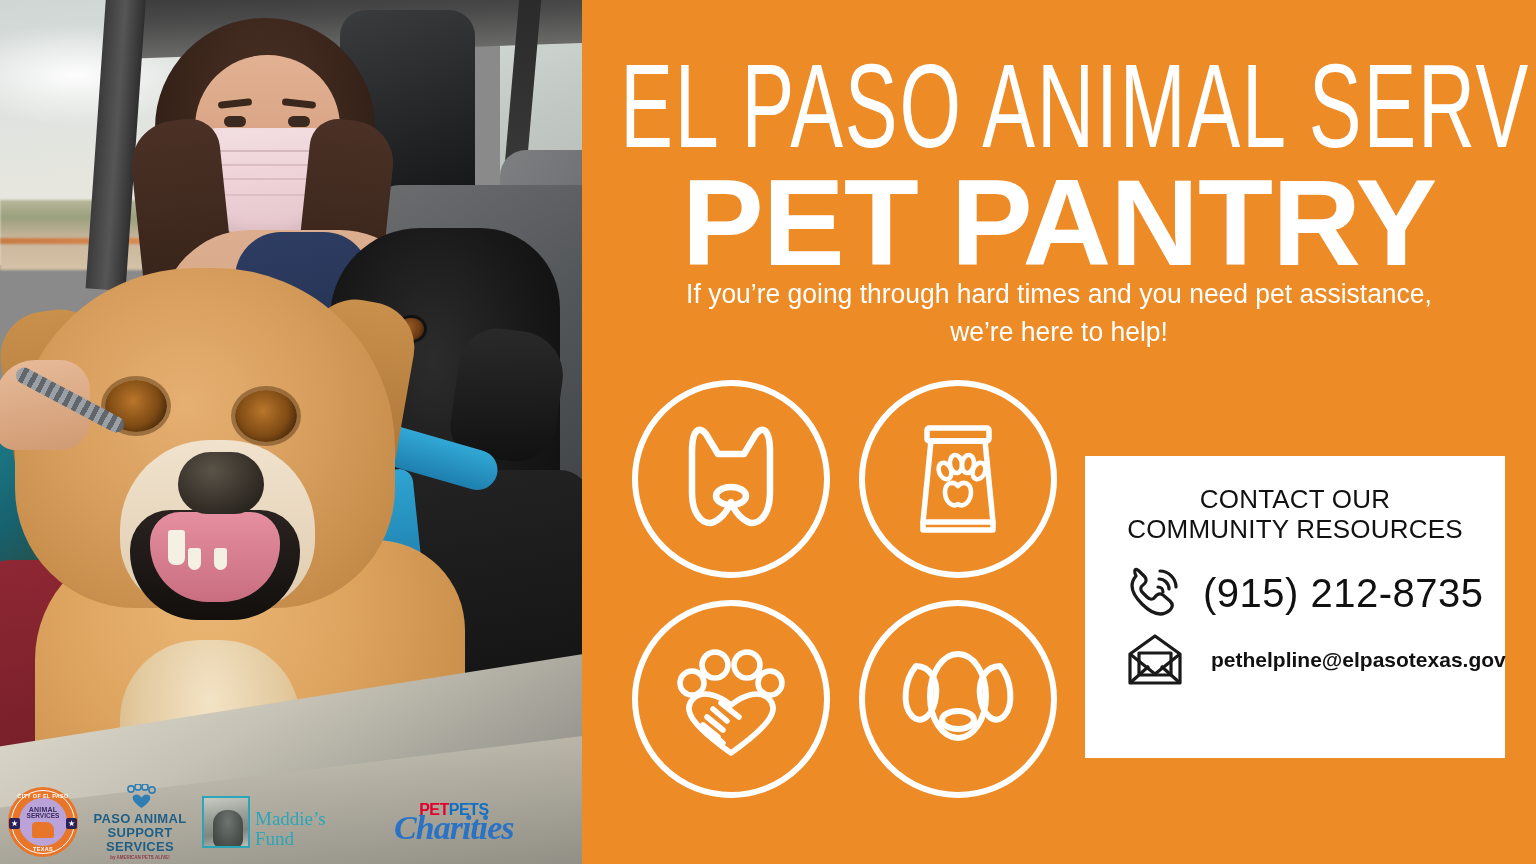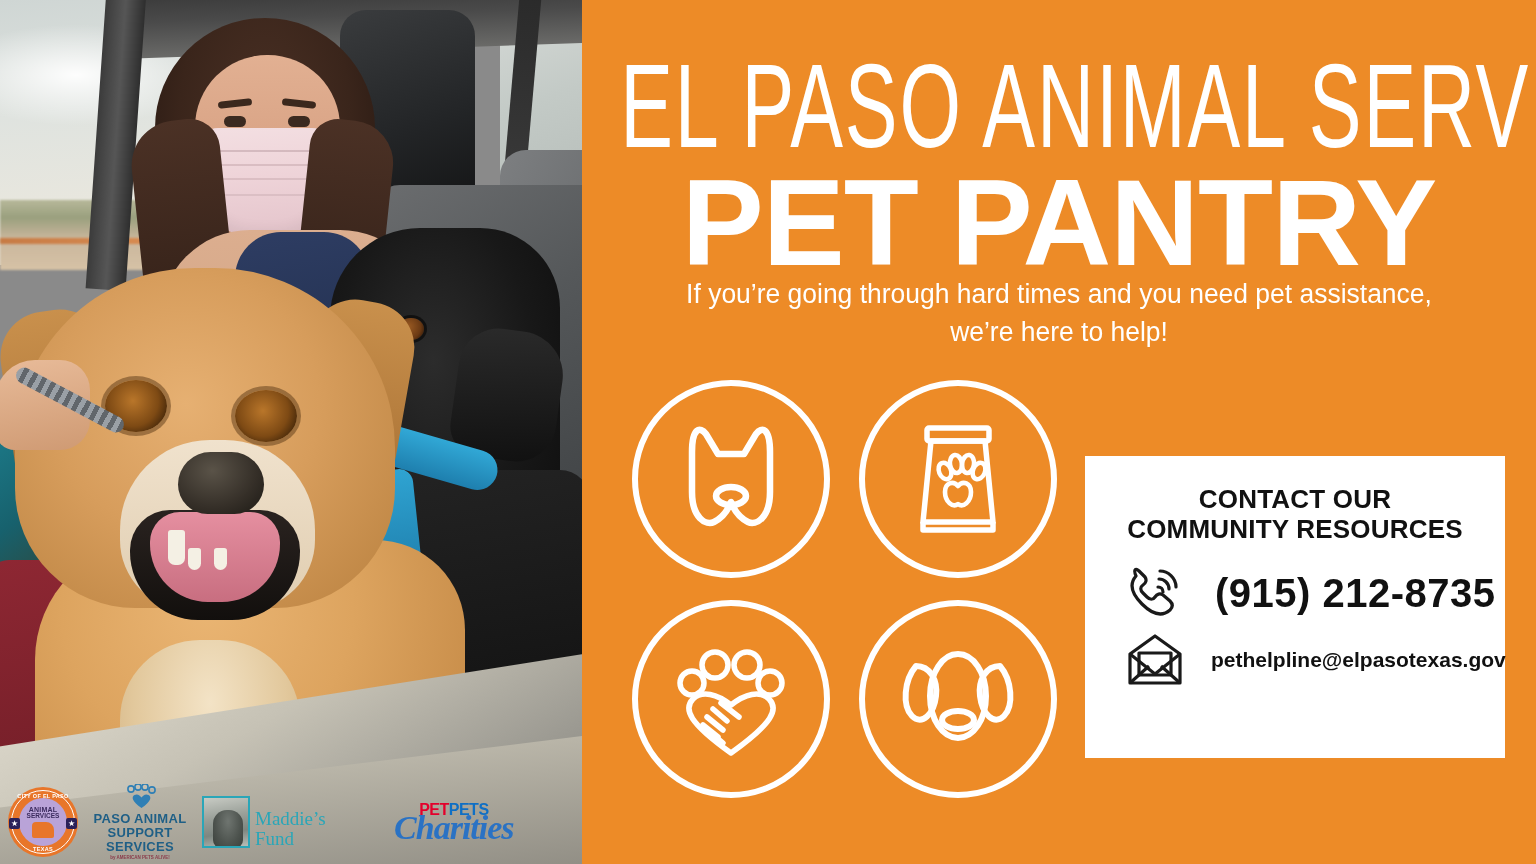"CONTACT OUR" .card-head { font-weight: bold -> normal }
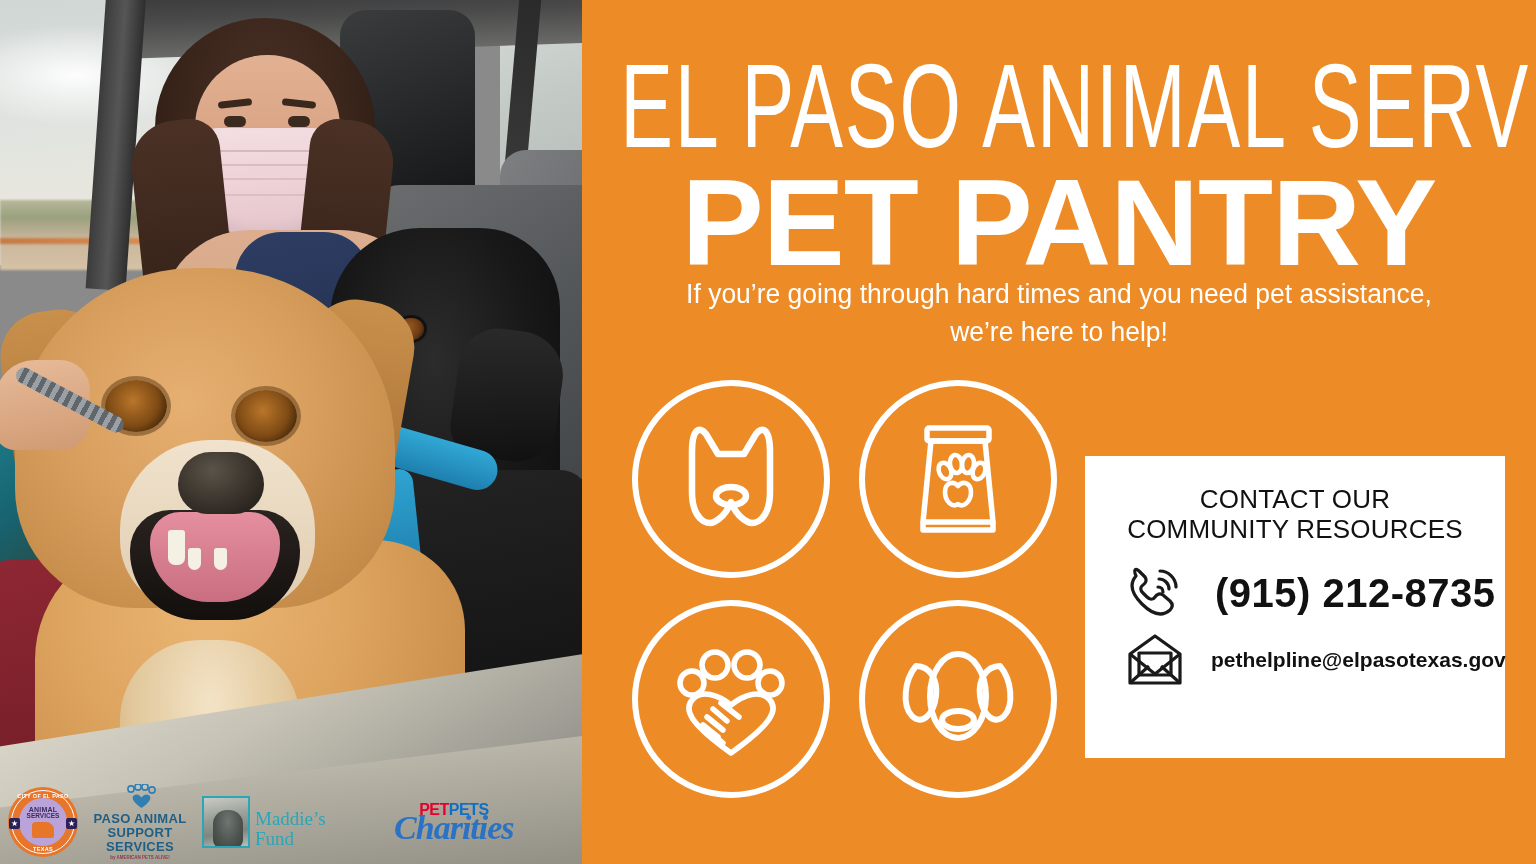"(915) 212-8735" .phonenum { font-weight: bold -> normal; margin-left: 24px -> 12px }
